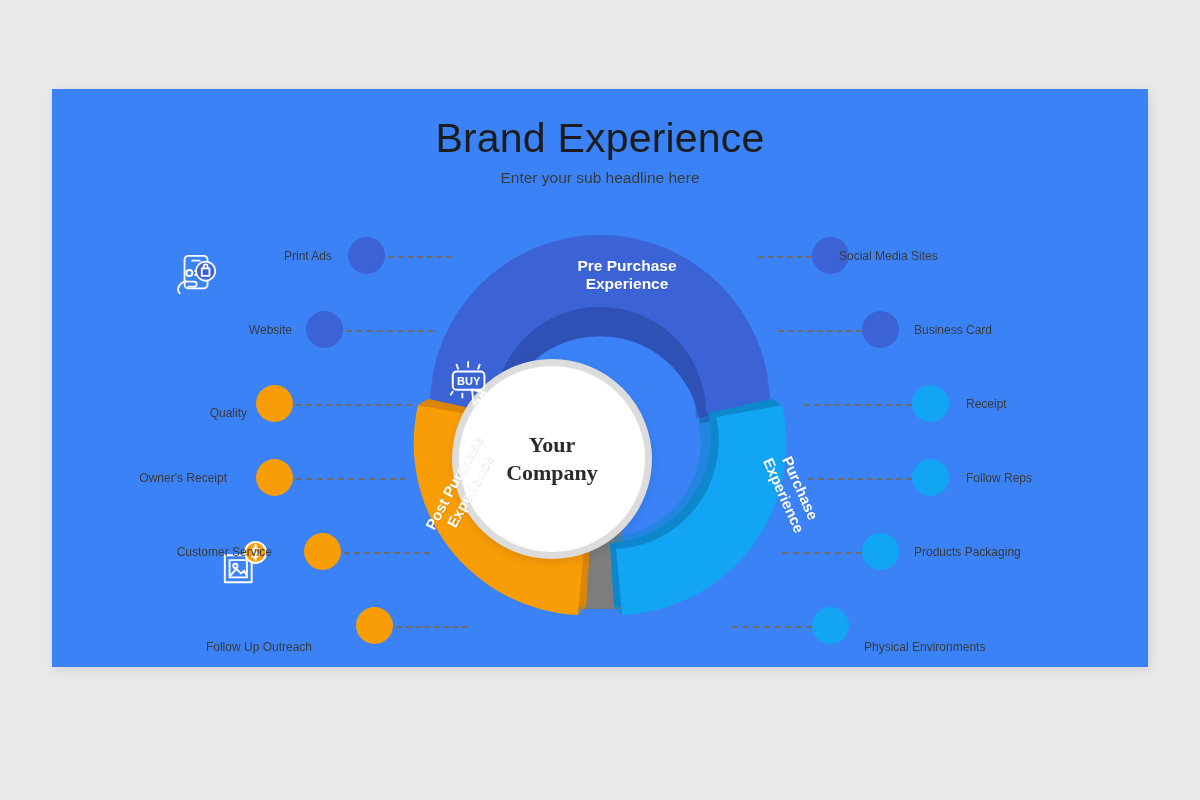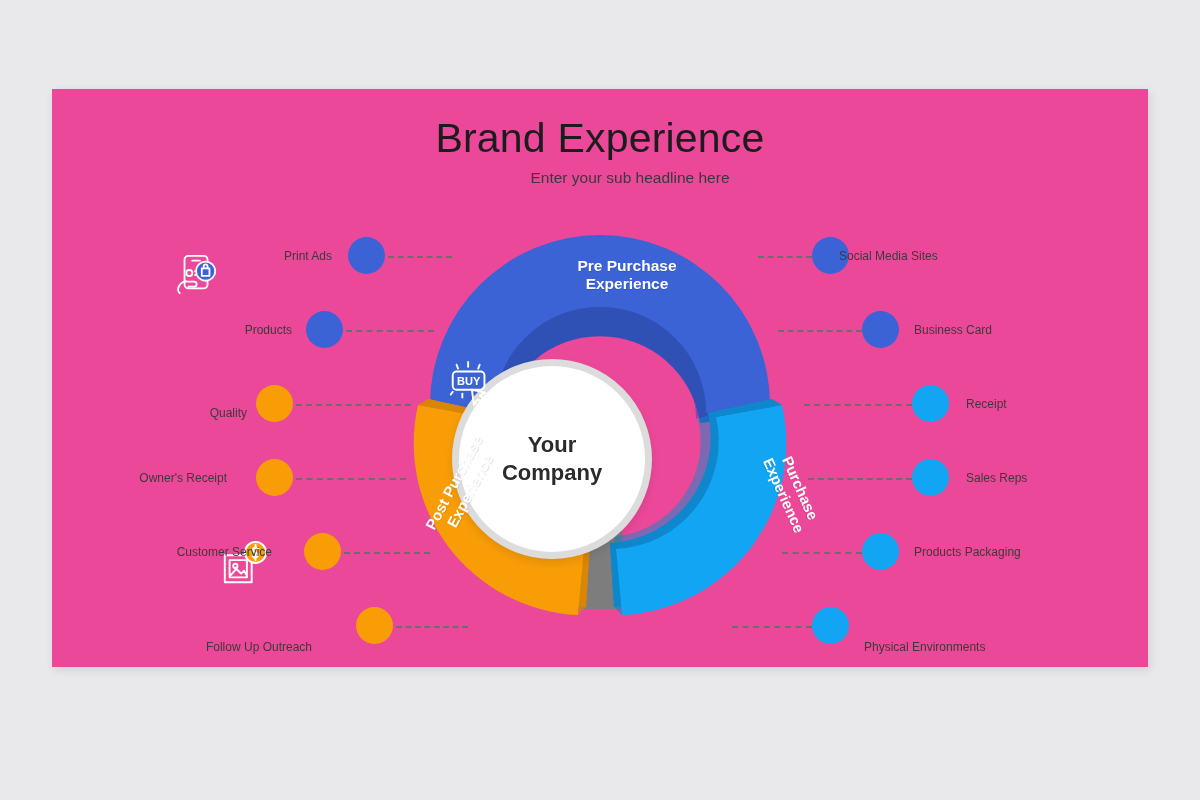"Brand Experience" #slide-card { background: #ec4899 -> #3b82f6 }
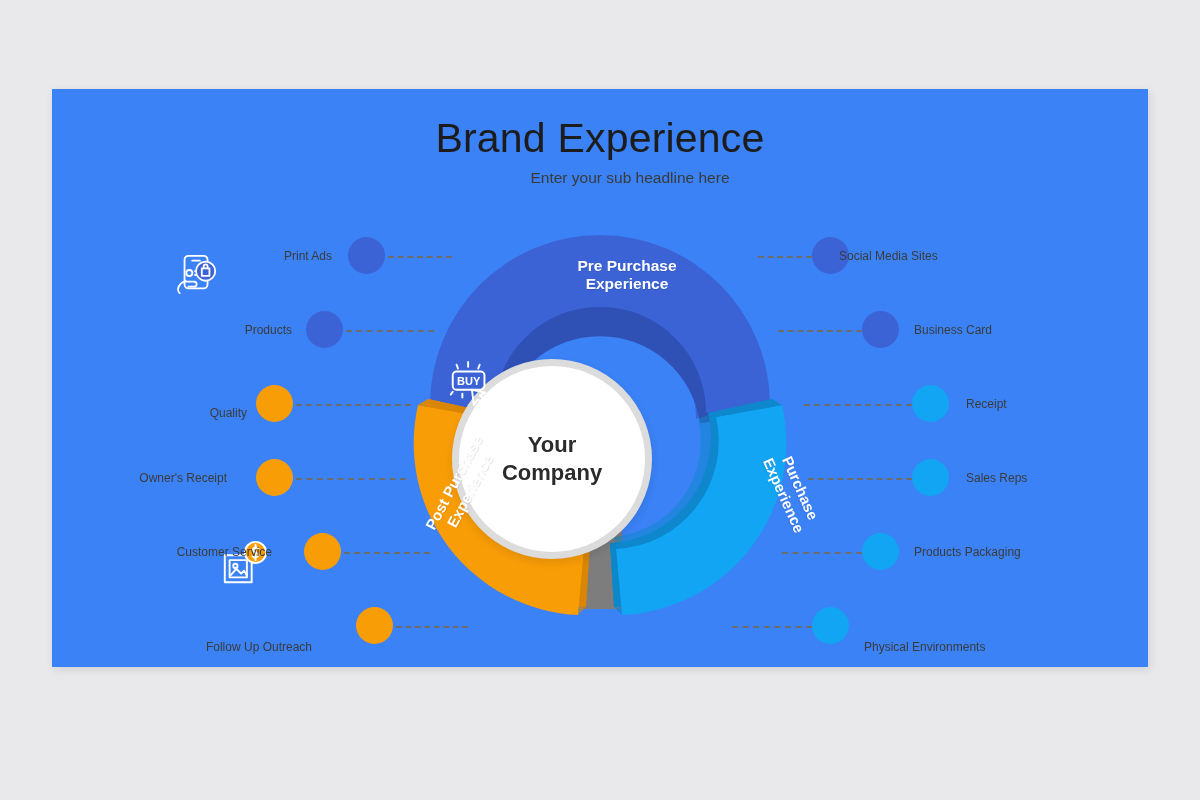"Enter your sub headline here" #page-subtitle { padding-left: 30px -> none }
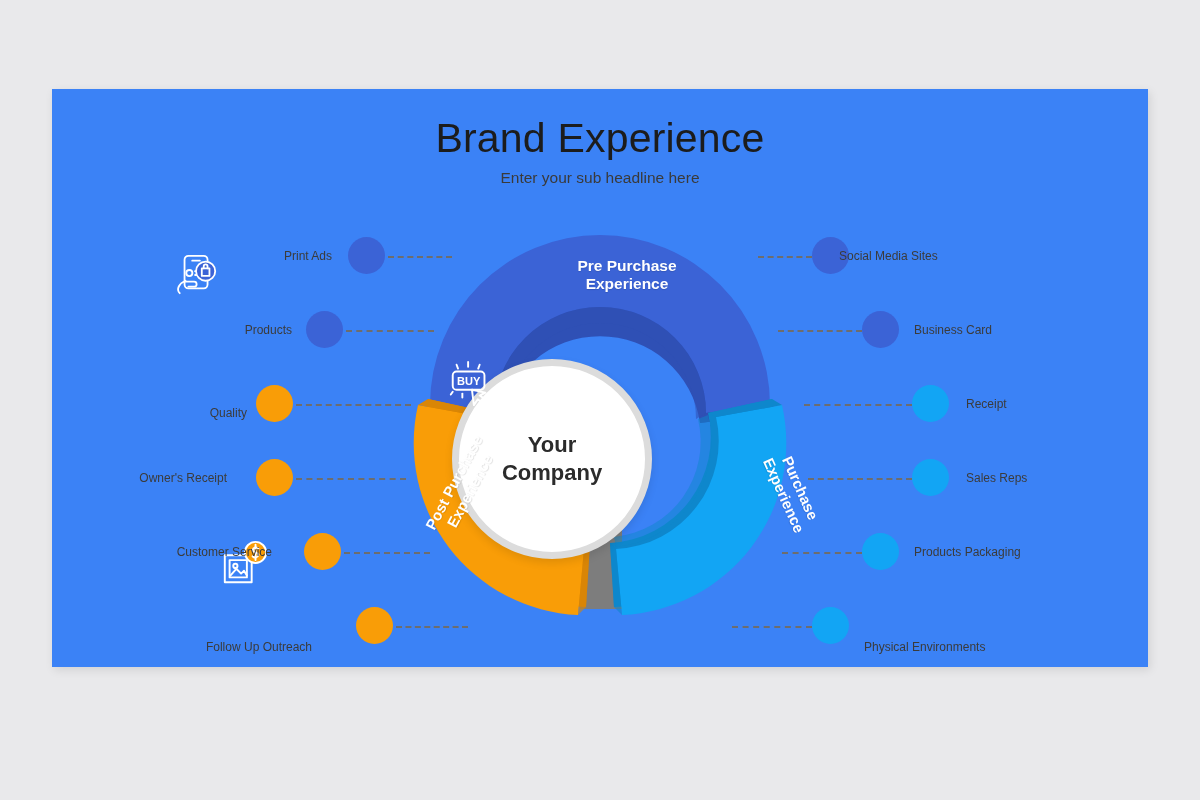"Products" div.node-label { text: Products -> Website }
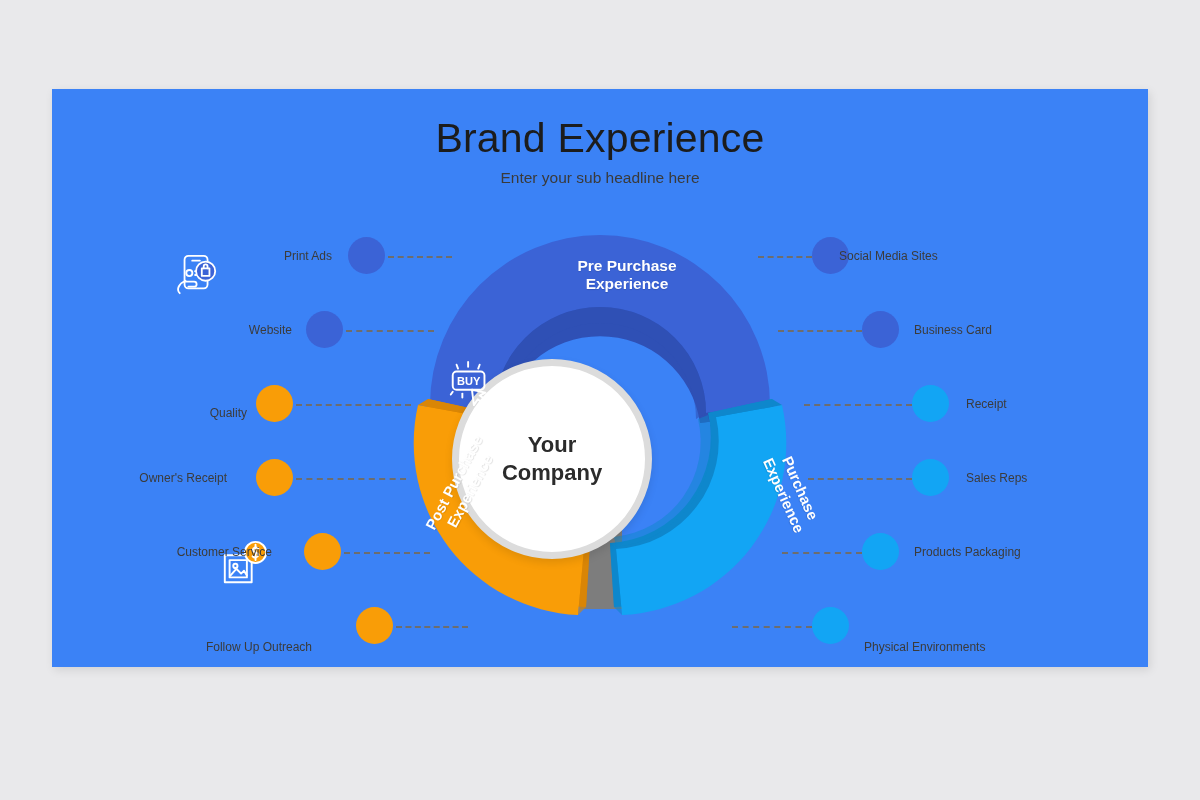"Your" #center-hub-text { font-family: none -> Liberation Serif, serif }
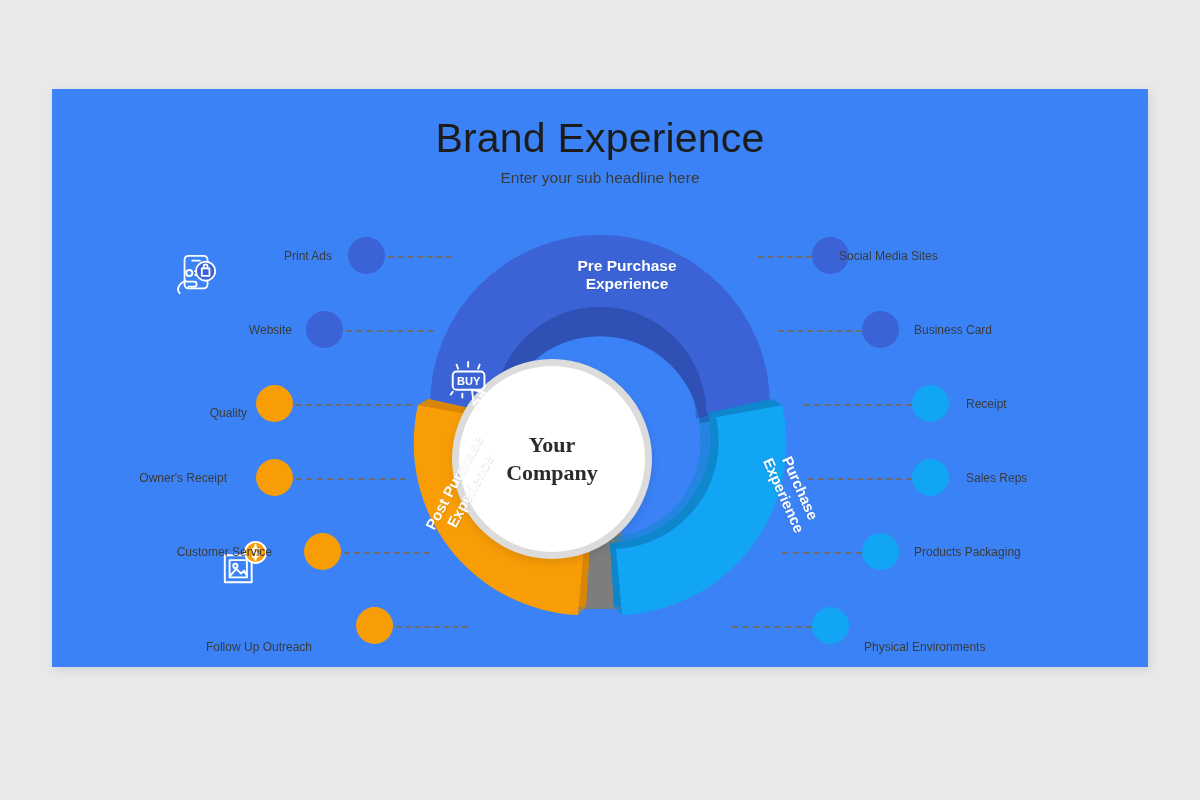"Sales Reps" div.node-label { text: Sales -> Follow }
